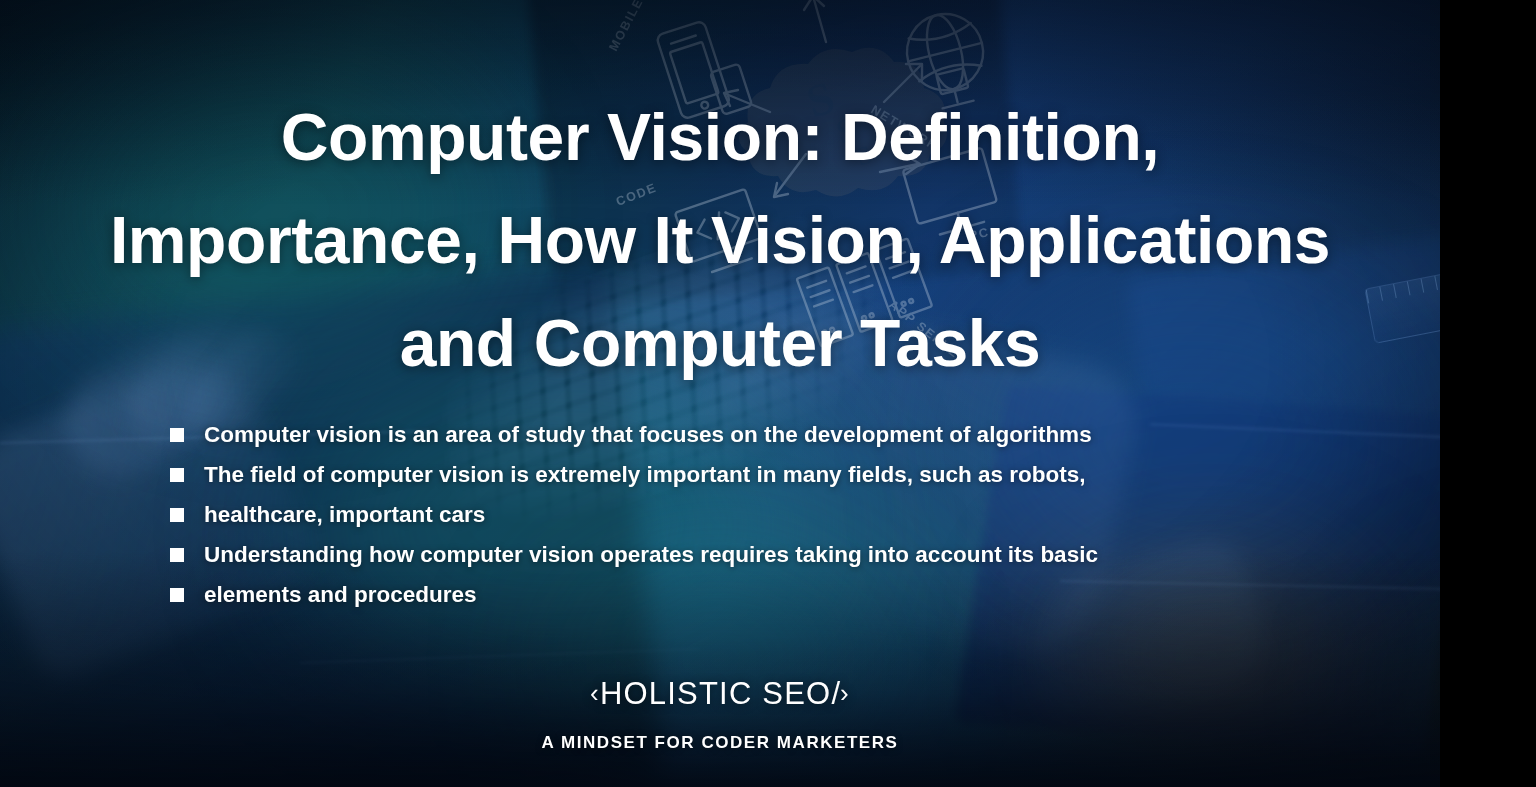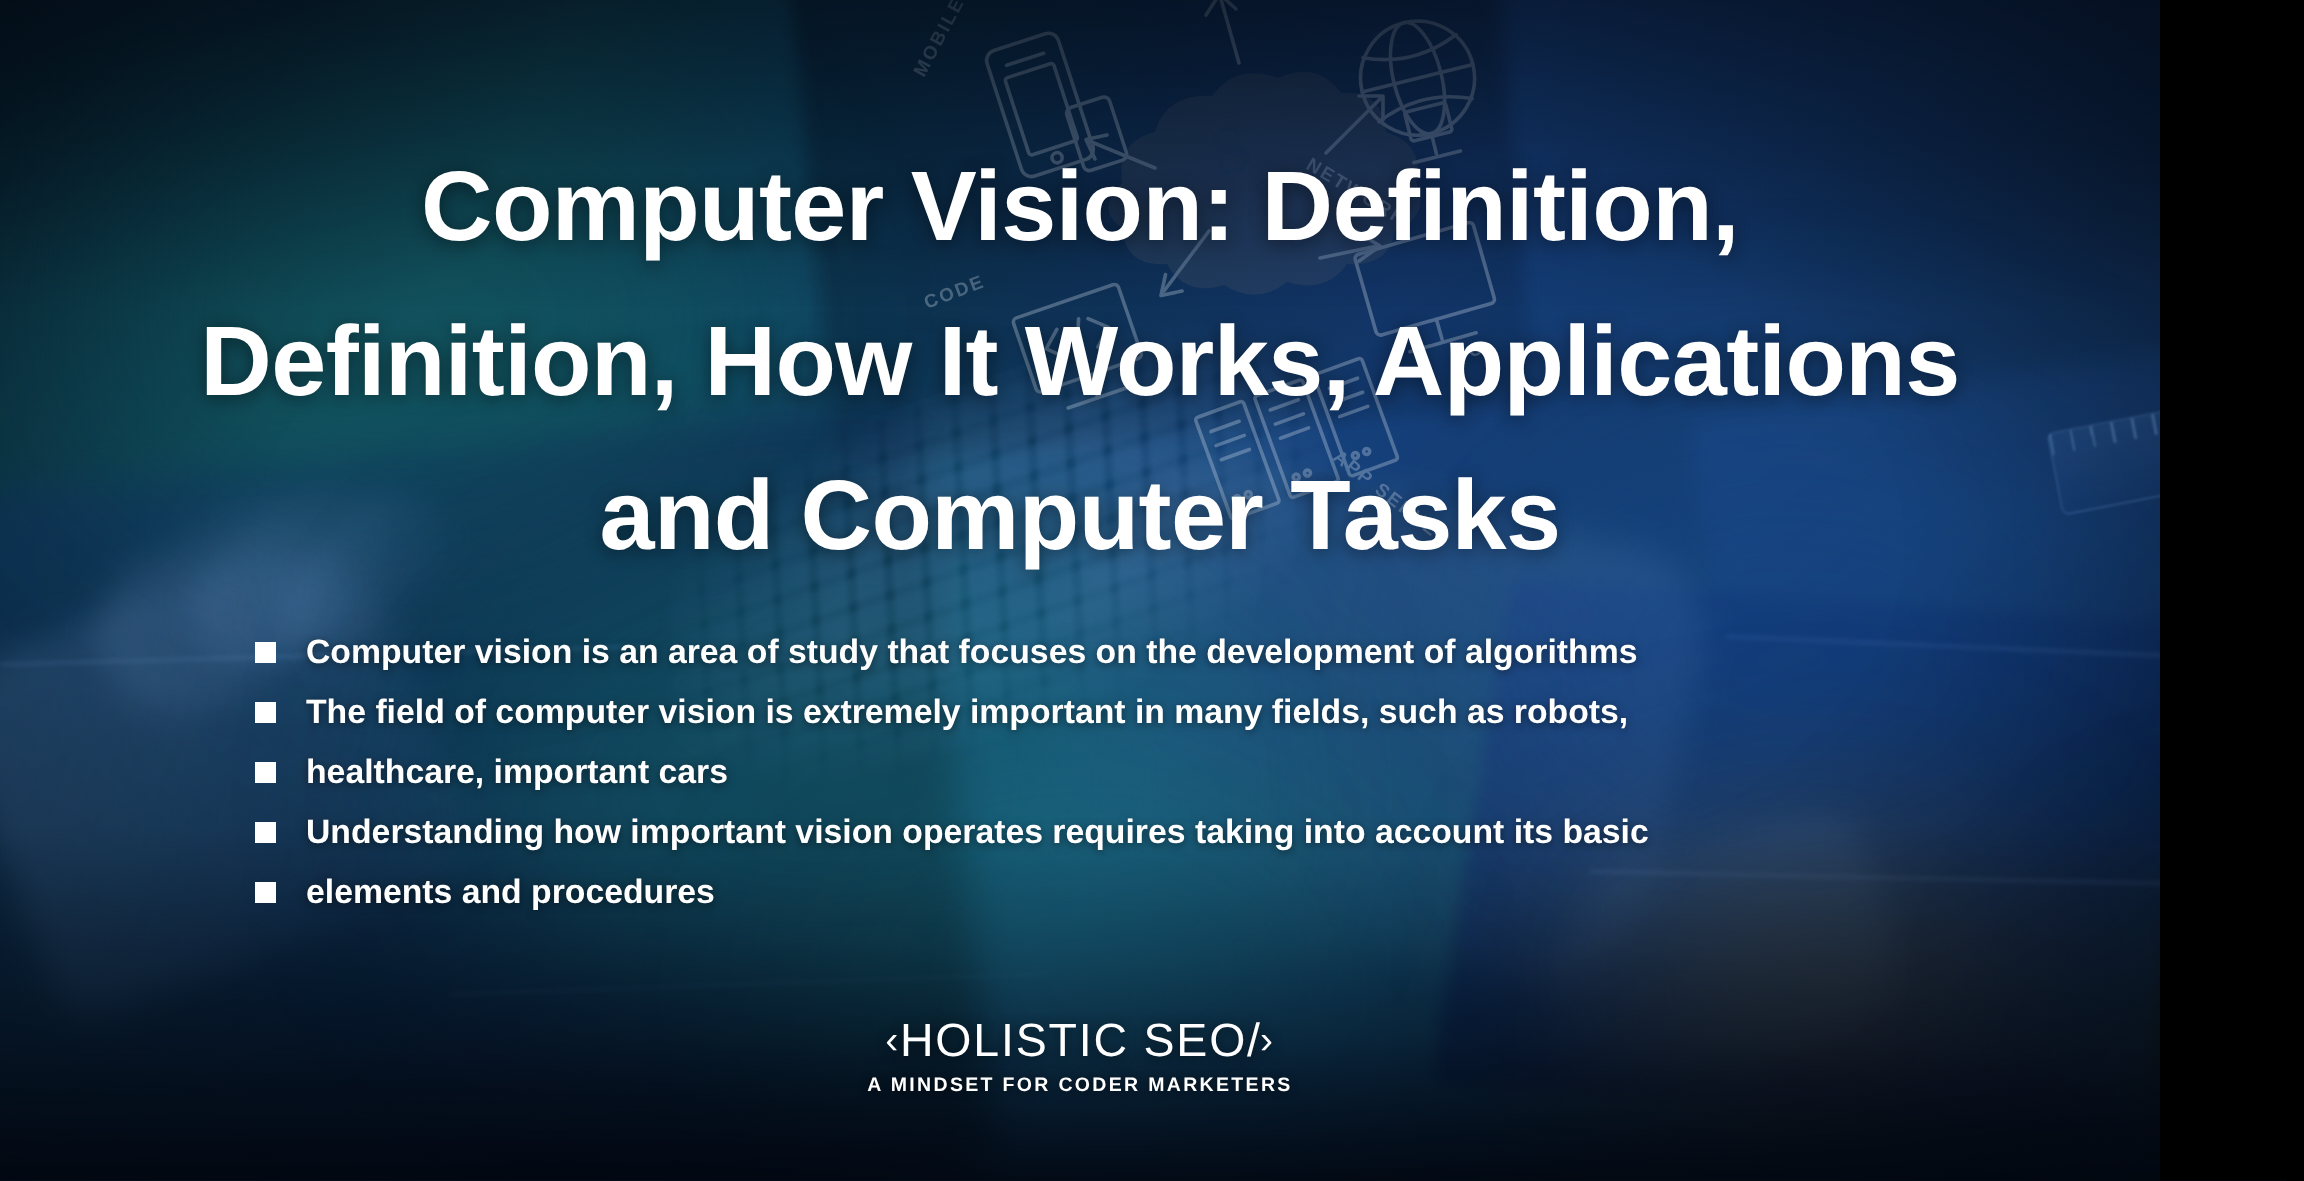"Definition, How It Works, Applications" span { text: Definition, How It Works -> Importance, How It Vision }
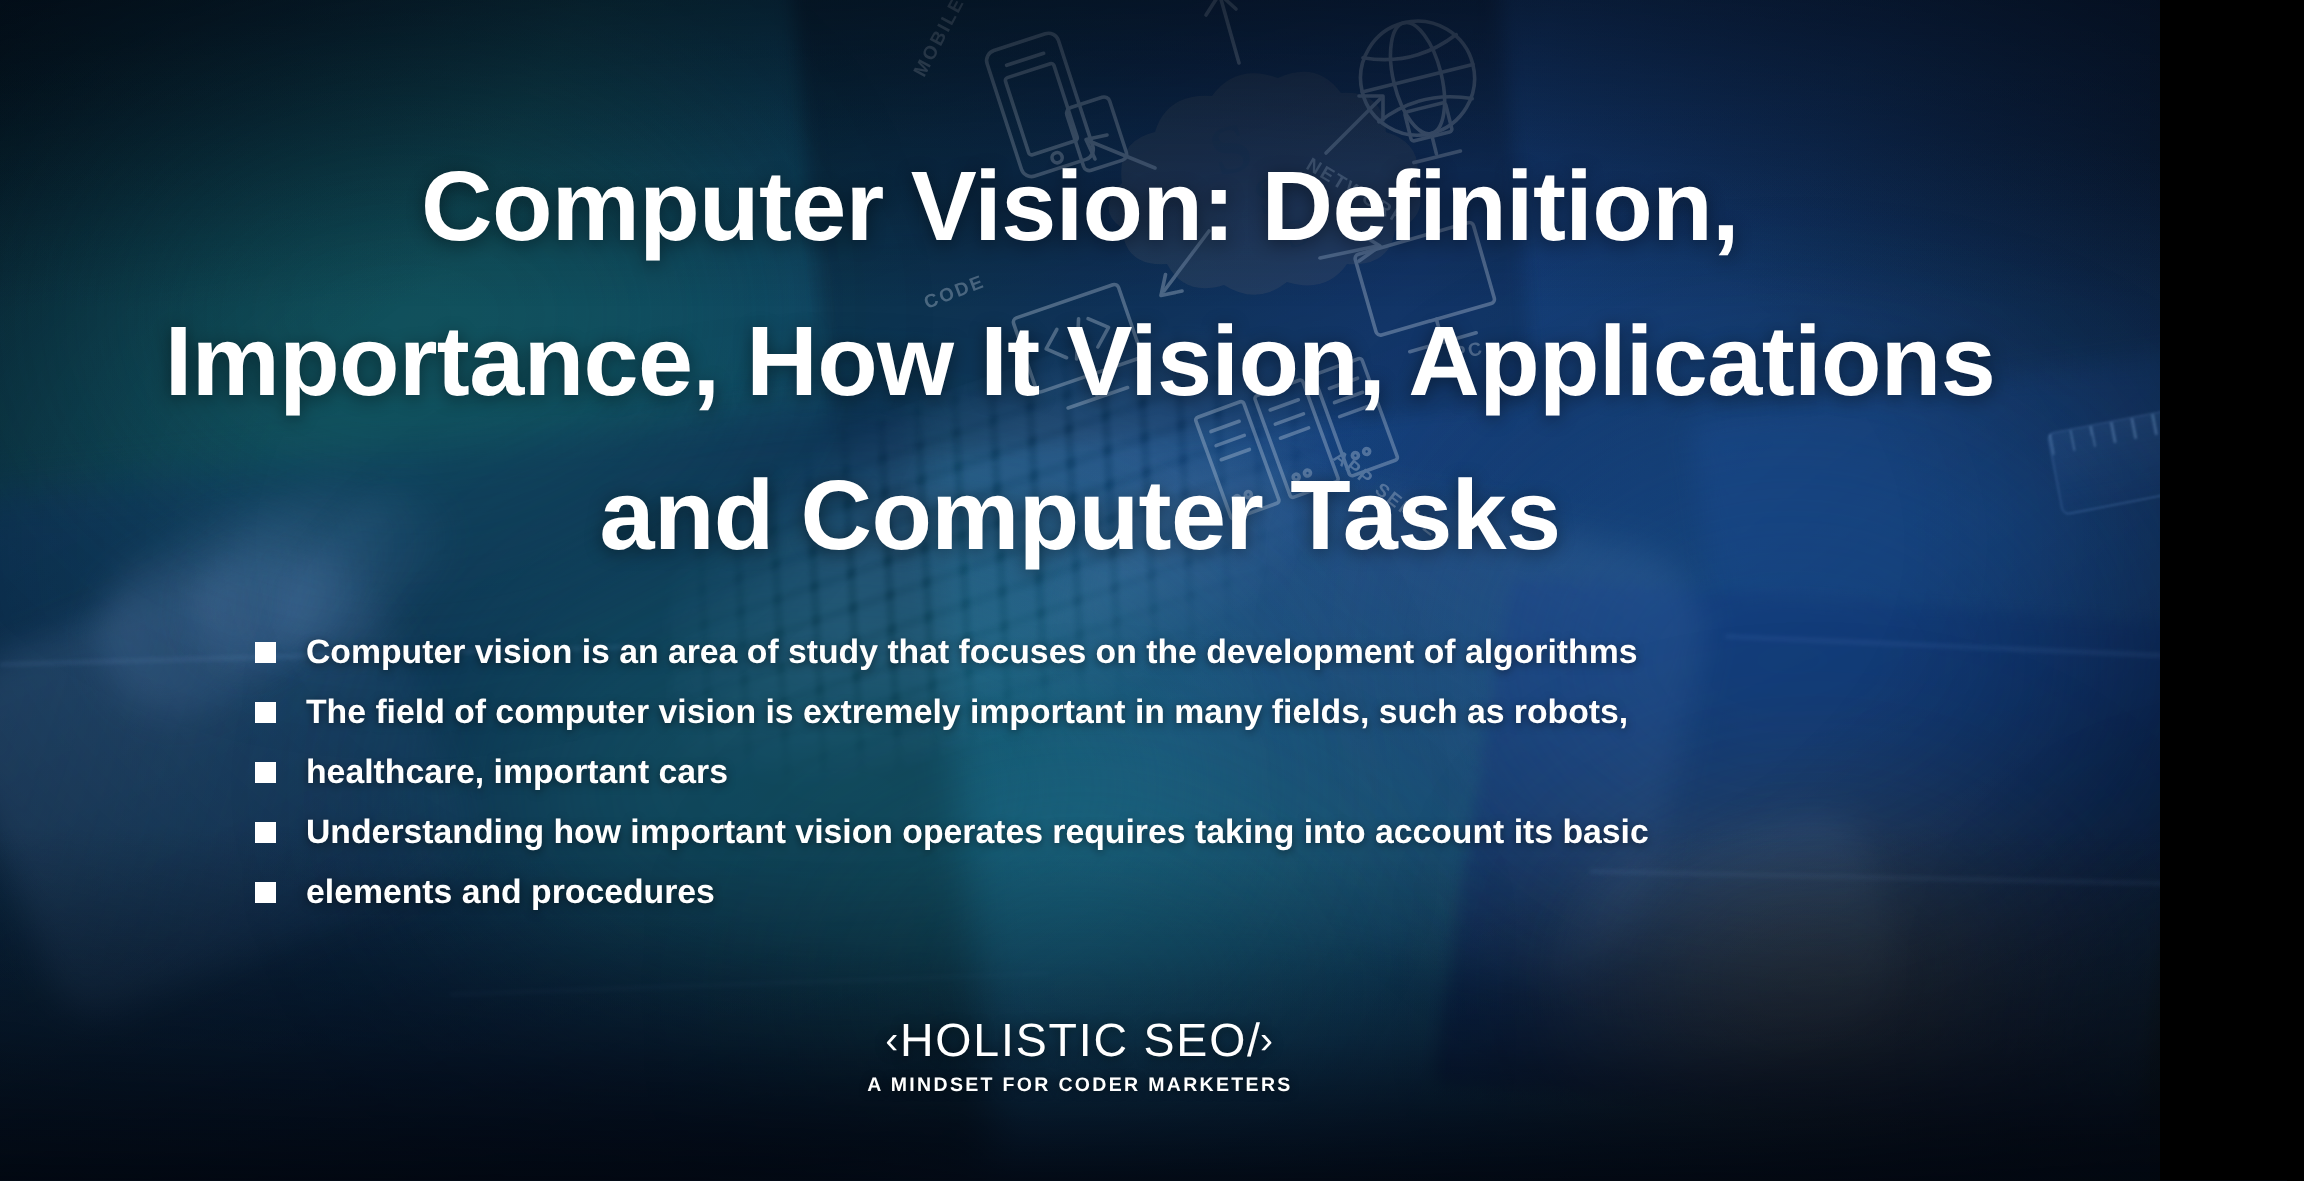"Understanding how important vision" span.bullet-text { text: important -> computer }
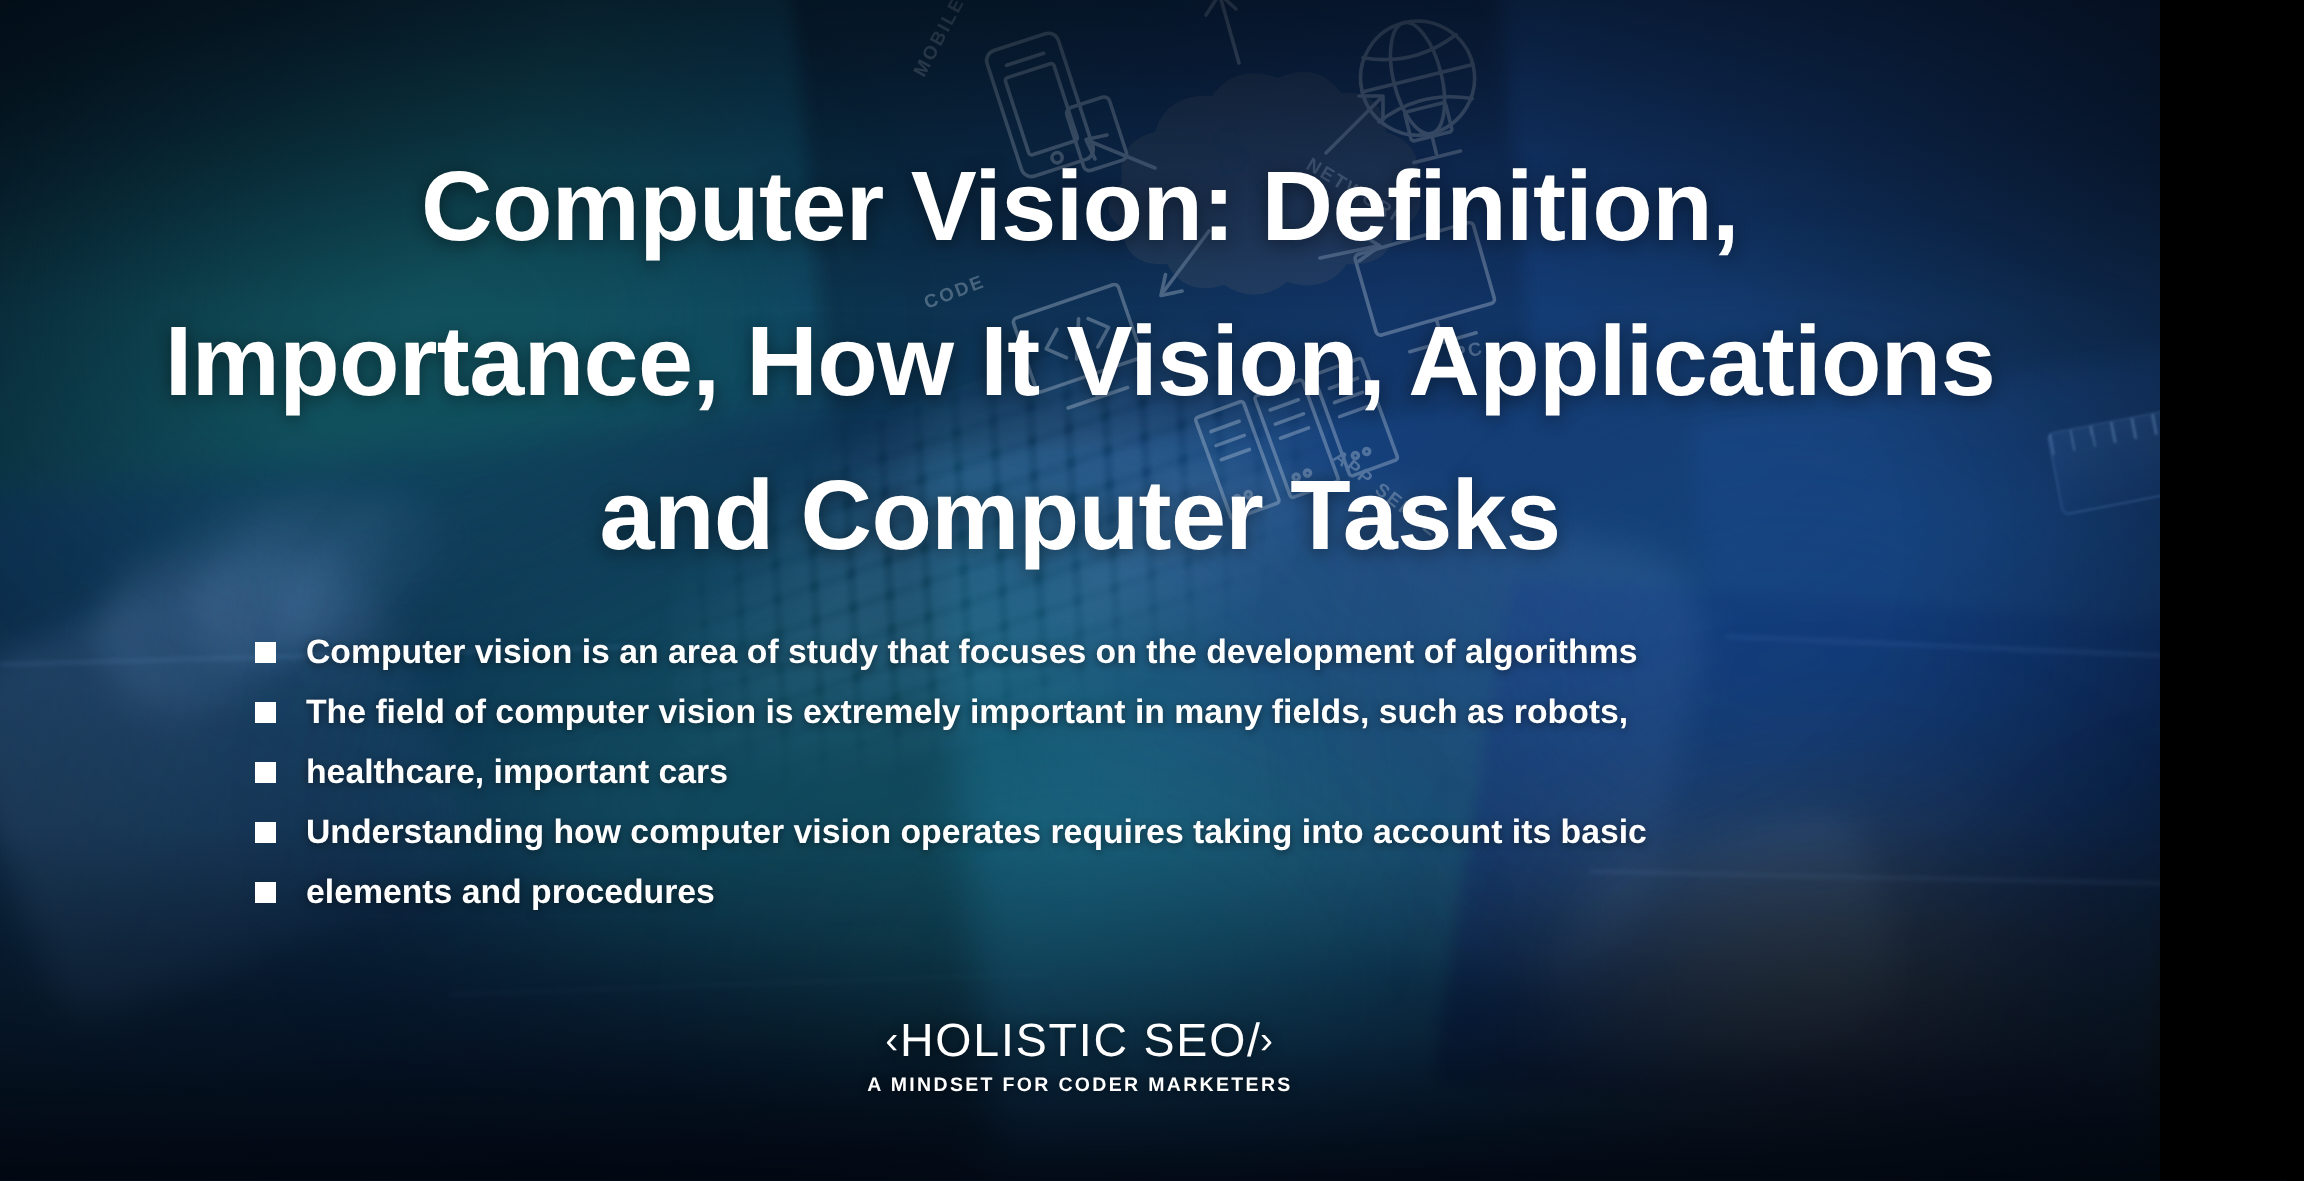"A MINDSET FOR CODER MARKETERS" .logo-tagline { font-size: 13px -> 17px; margin-top: 3px -> 23px }
